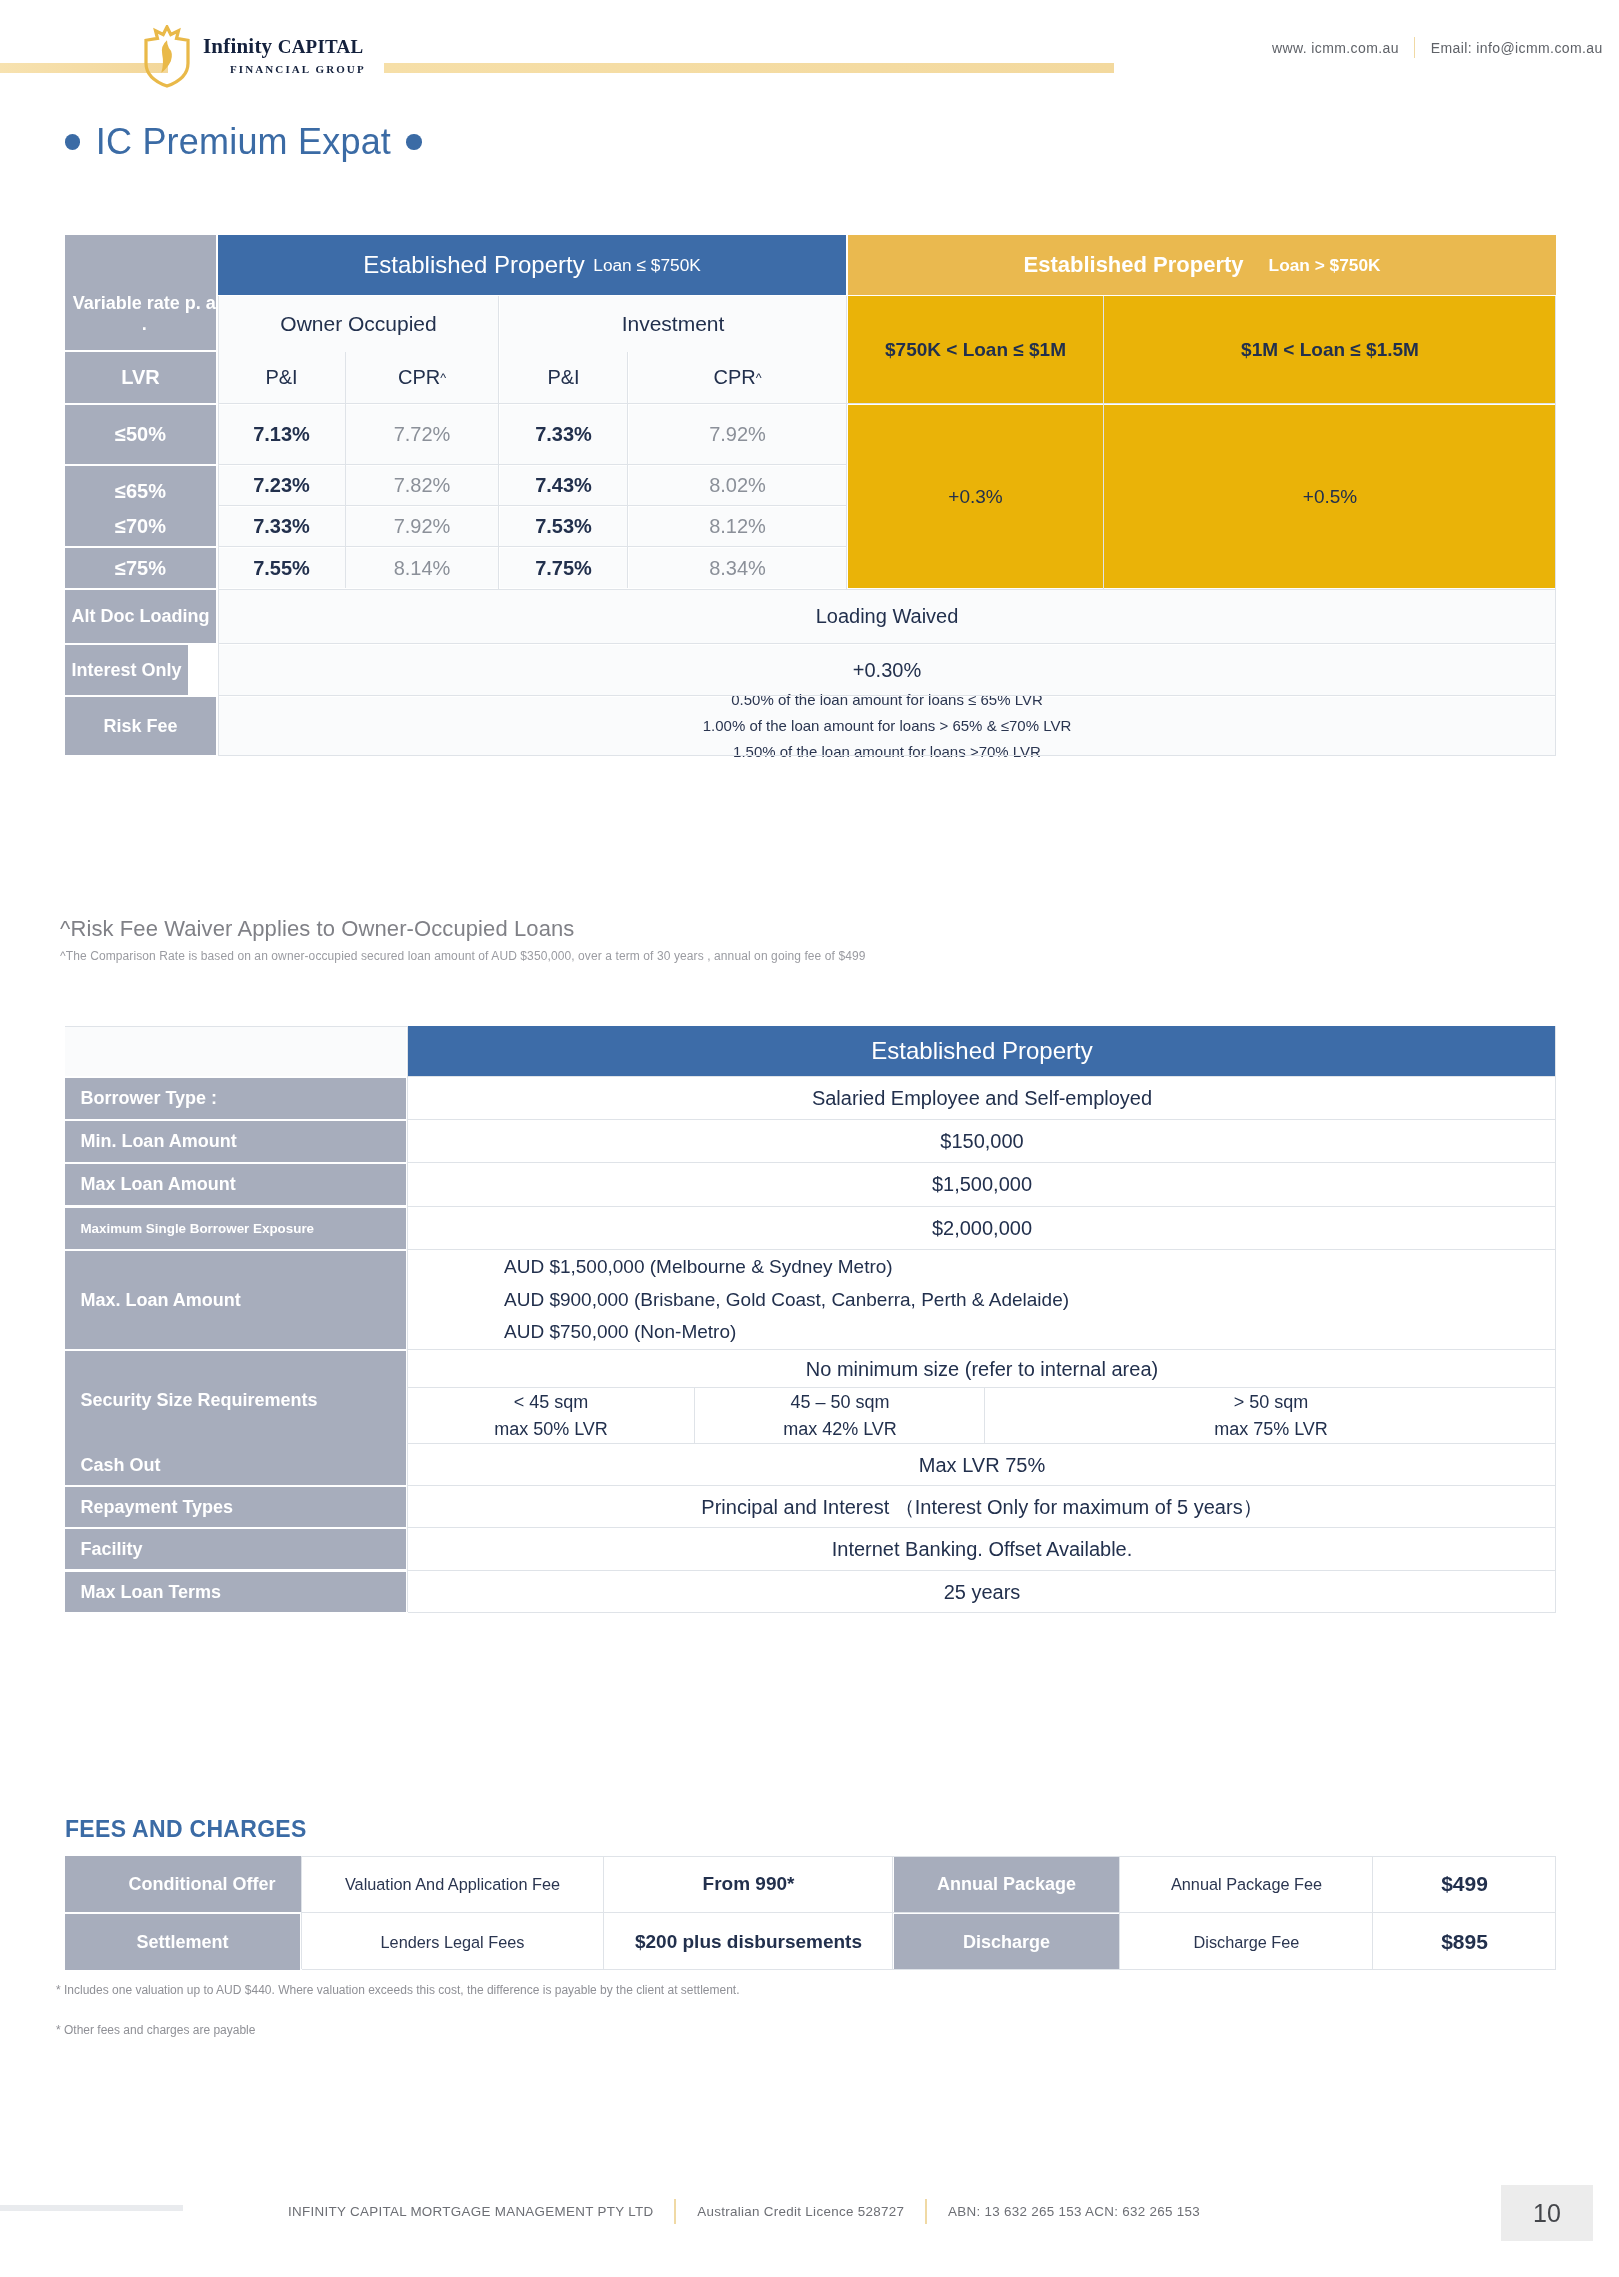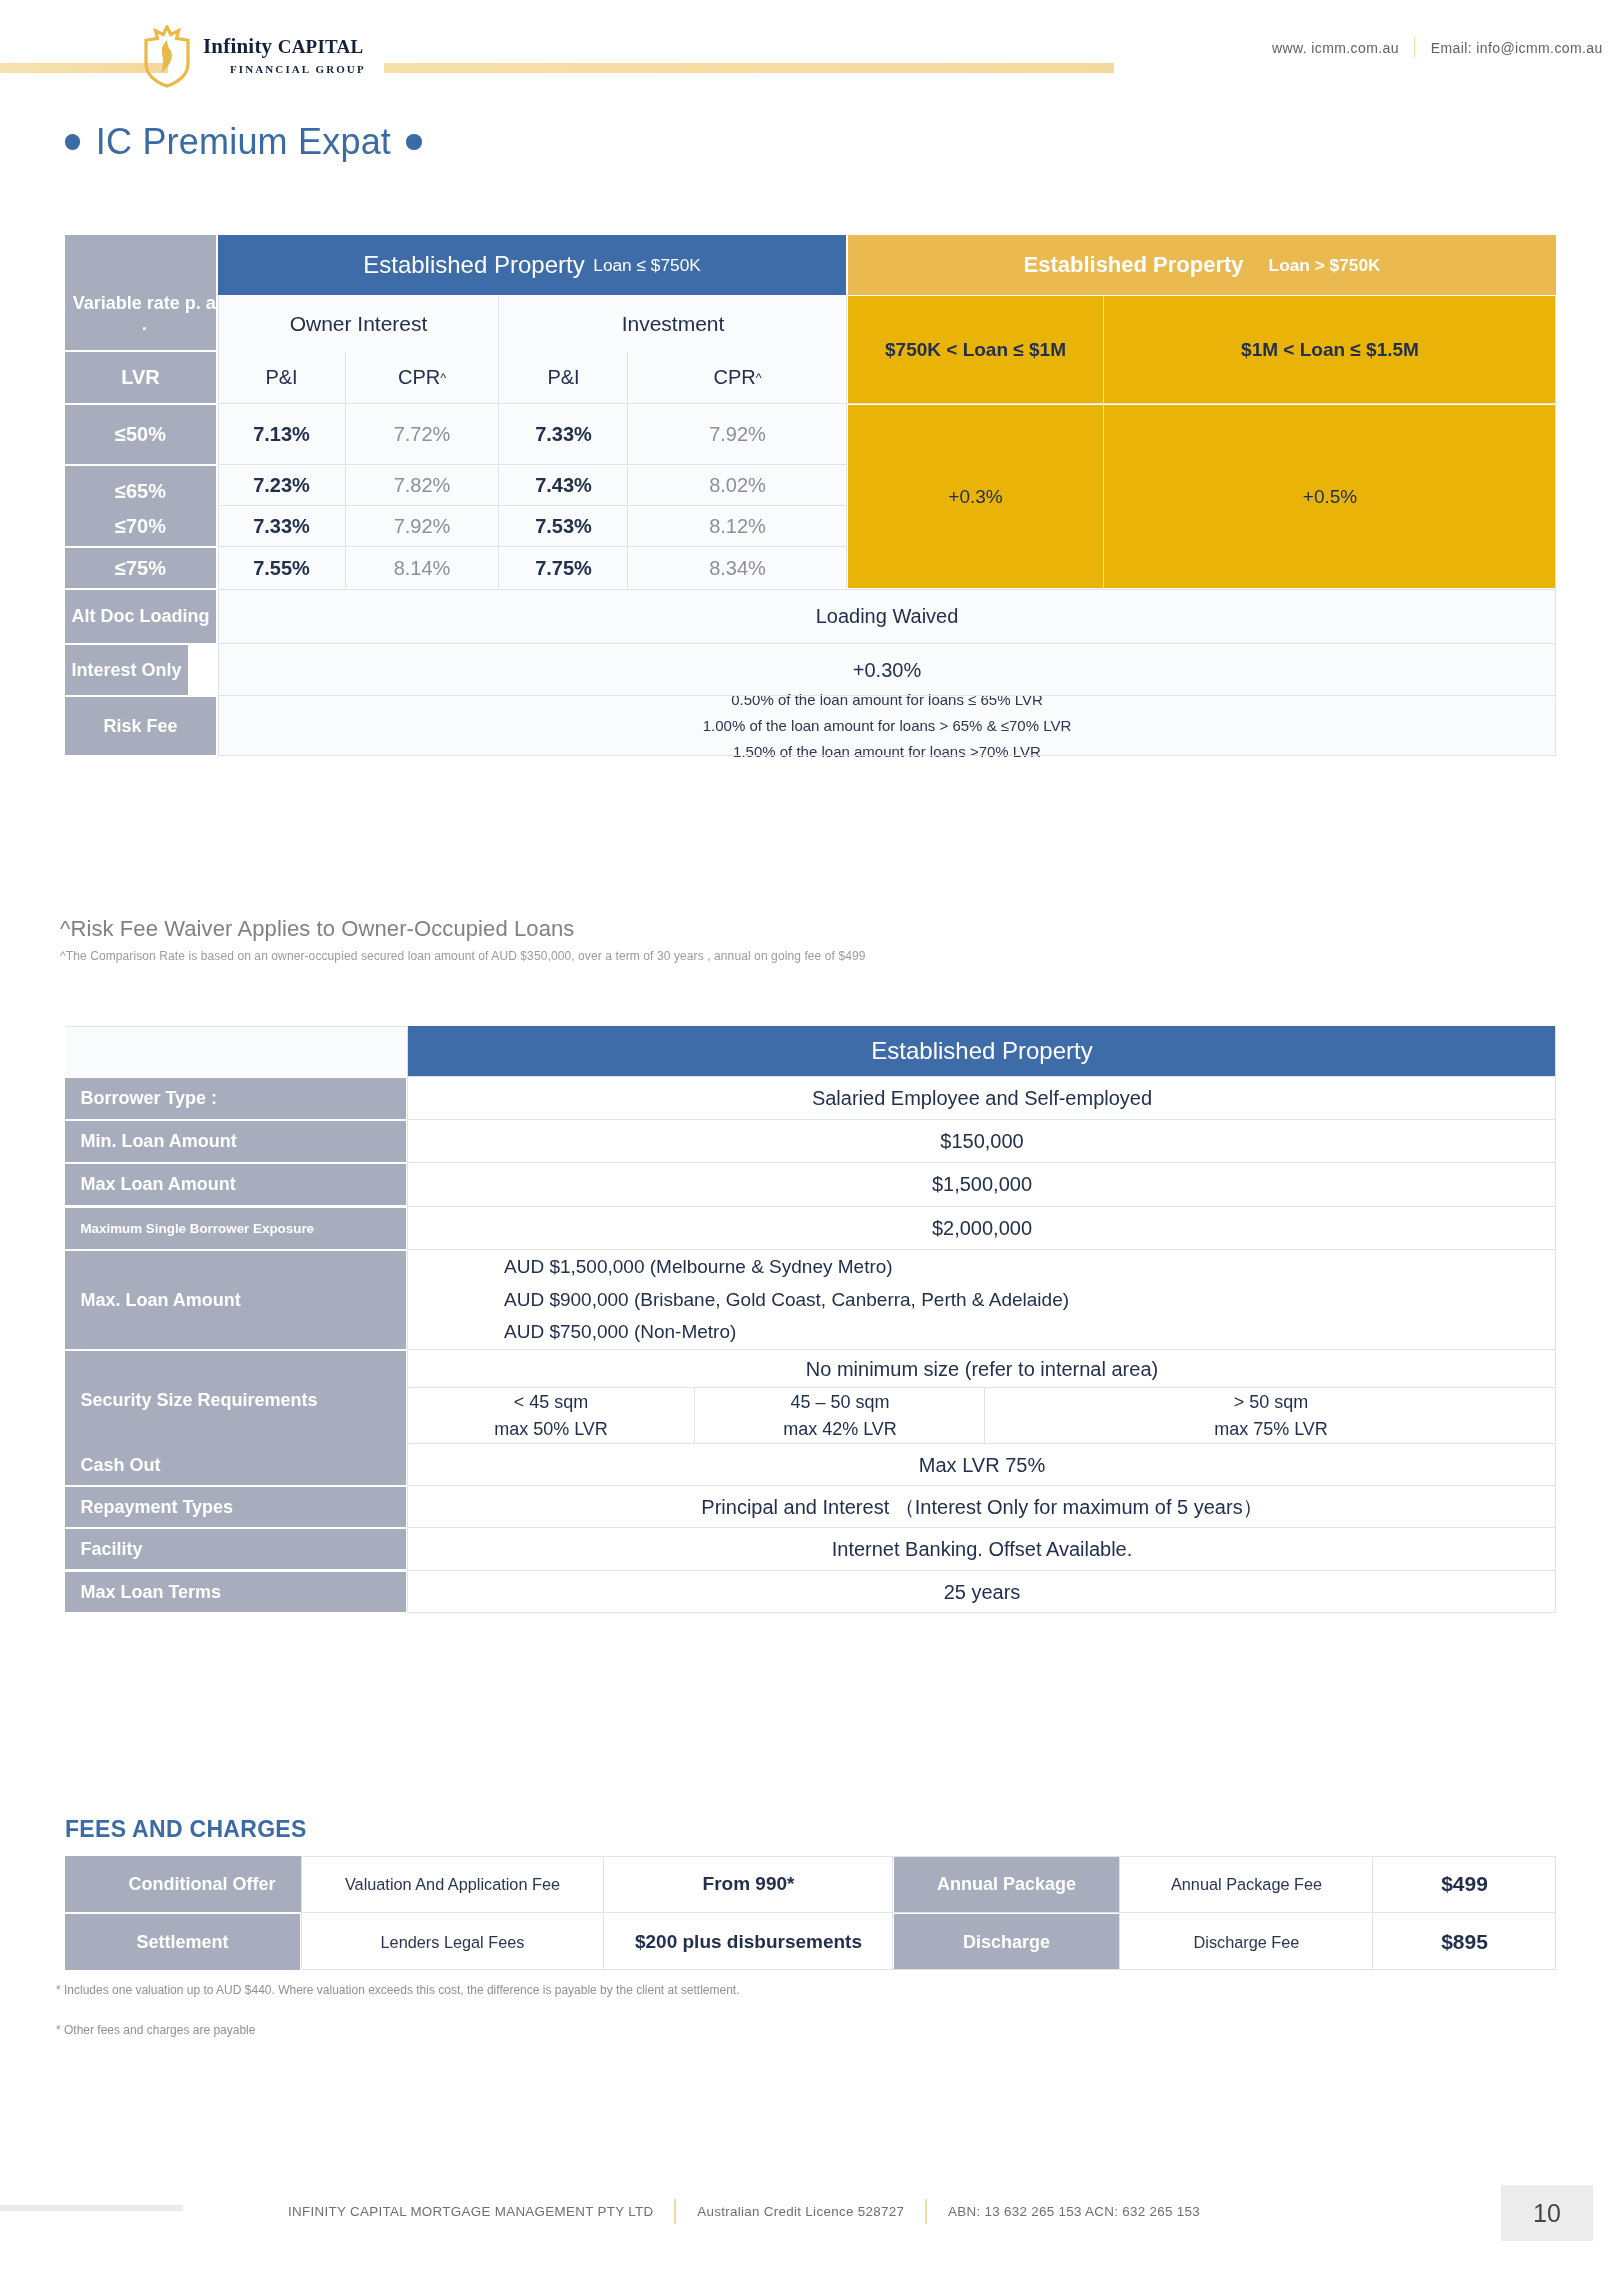"Owner Interest" div.cell { text: Interest -> Occupied }
